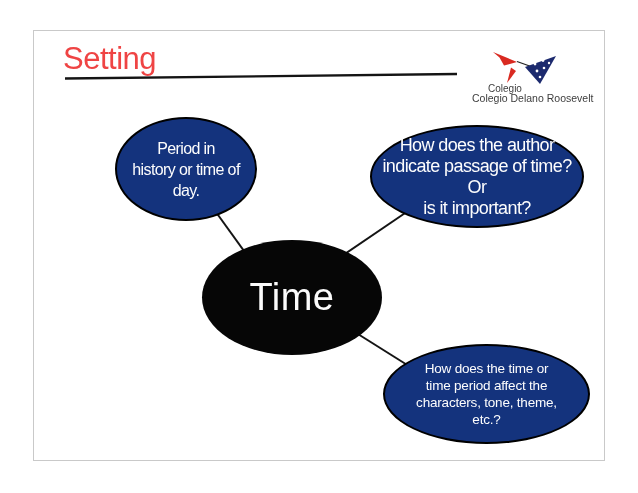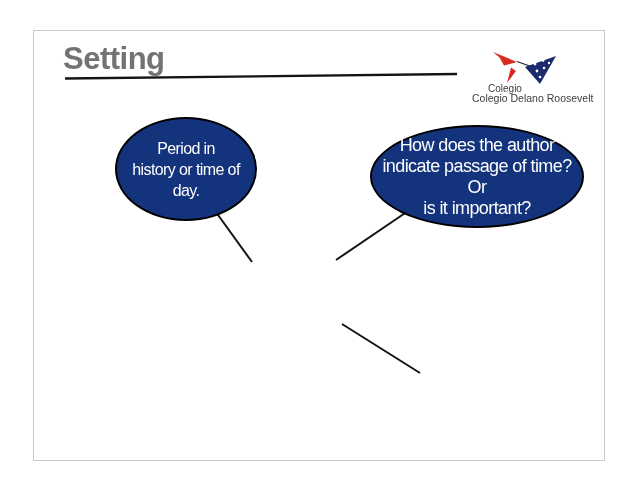"Setting" .slide-title { color: #737373 -> #ef4444; font-weight: 700 -> 400 }
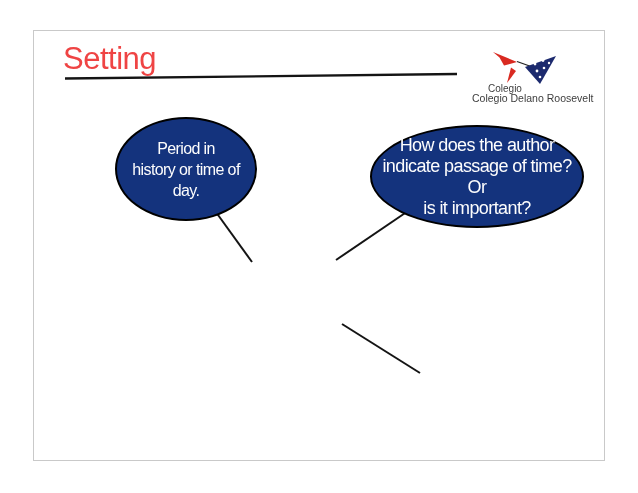"Time" div.node { html: none -> <div> <span>Time</span> </div> }
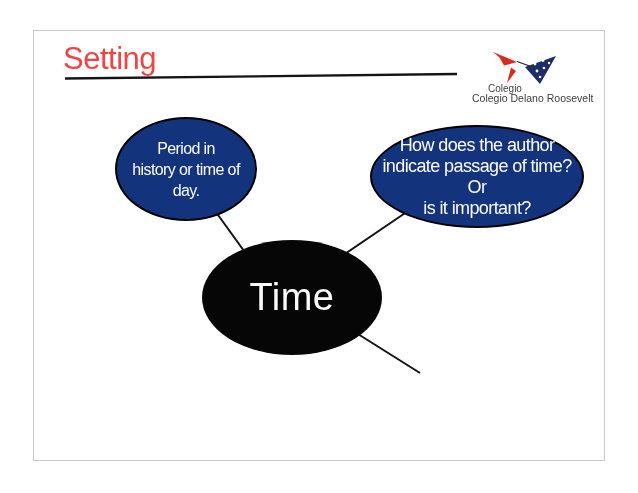"How does the time or" div.node { html: none -> <div> <span>How does the time or time period affect the characters, tone, theme, etc.?</span> </div> }
